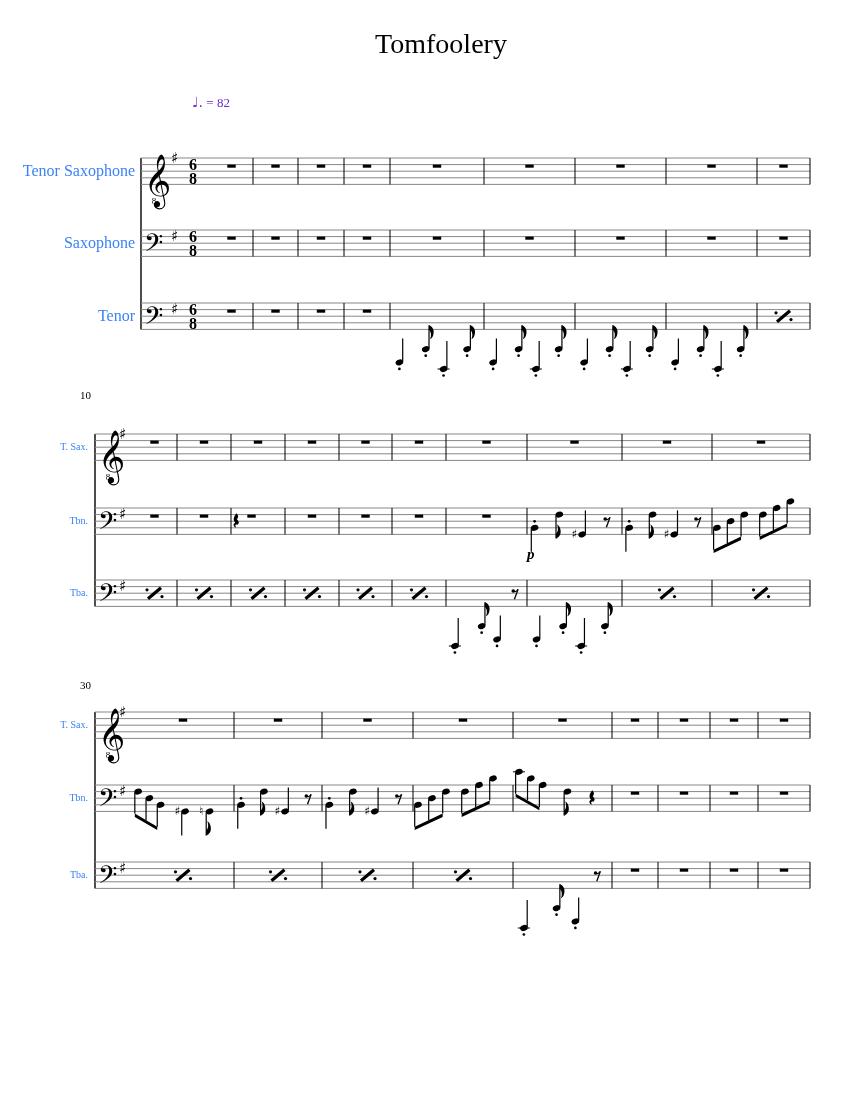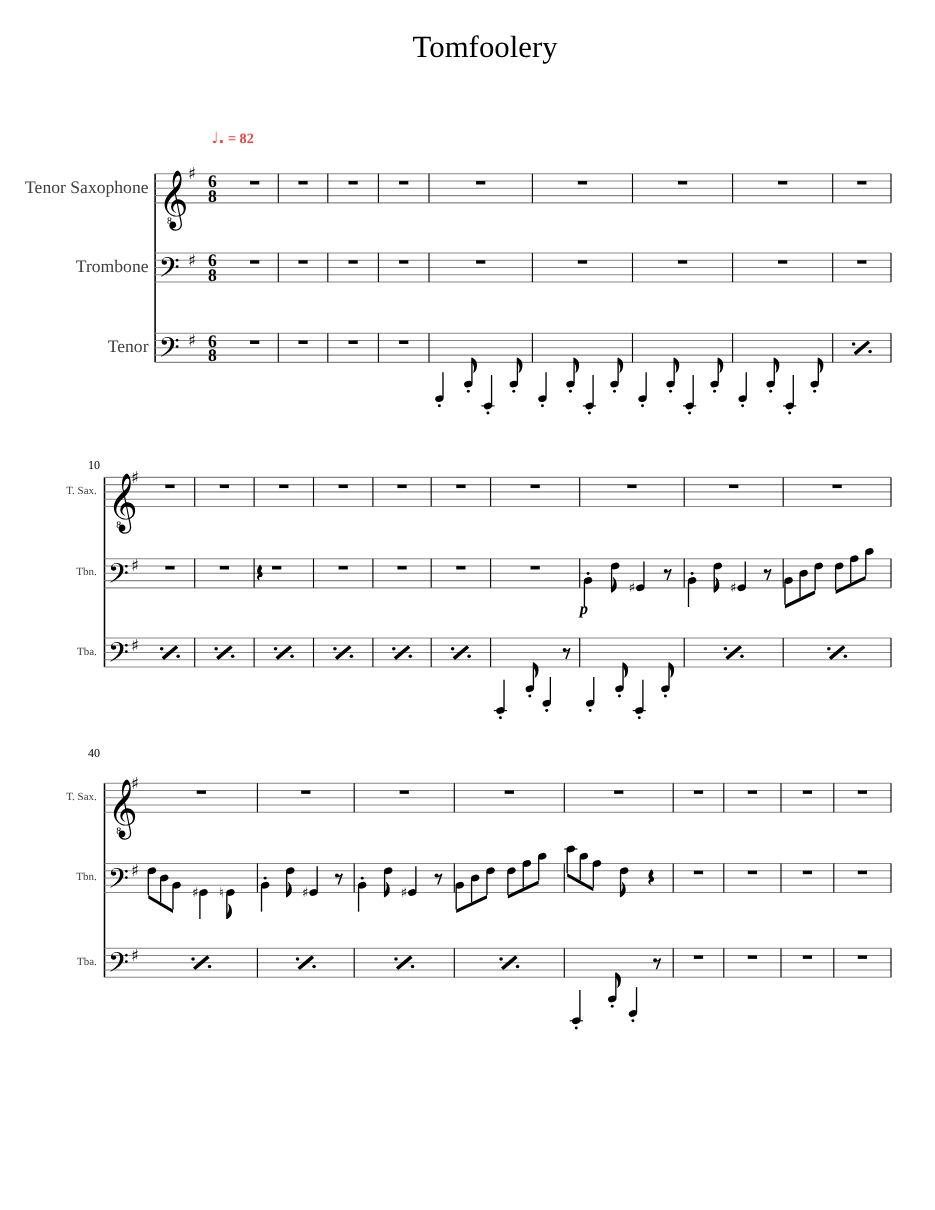"♩. = 82" #tempo { color: #ef4444 -> #6d28d9; font-weight: bold -> normal; top: 118px -> 94px }
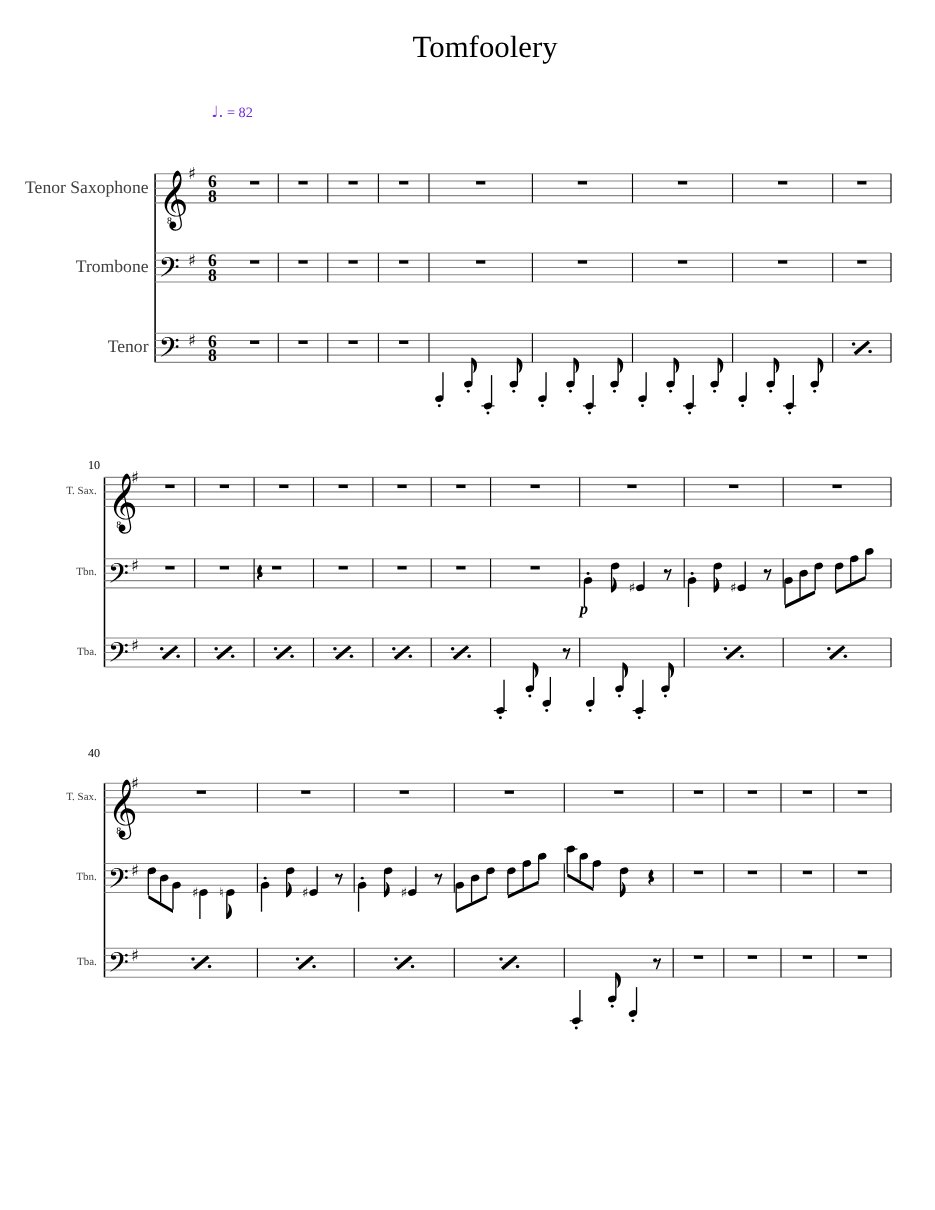"Tenor Saxophone" .ilabel { color: #404040 -> #3b82f6 }
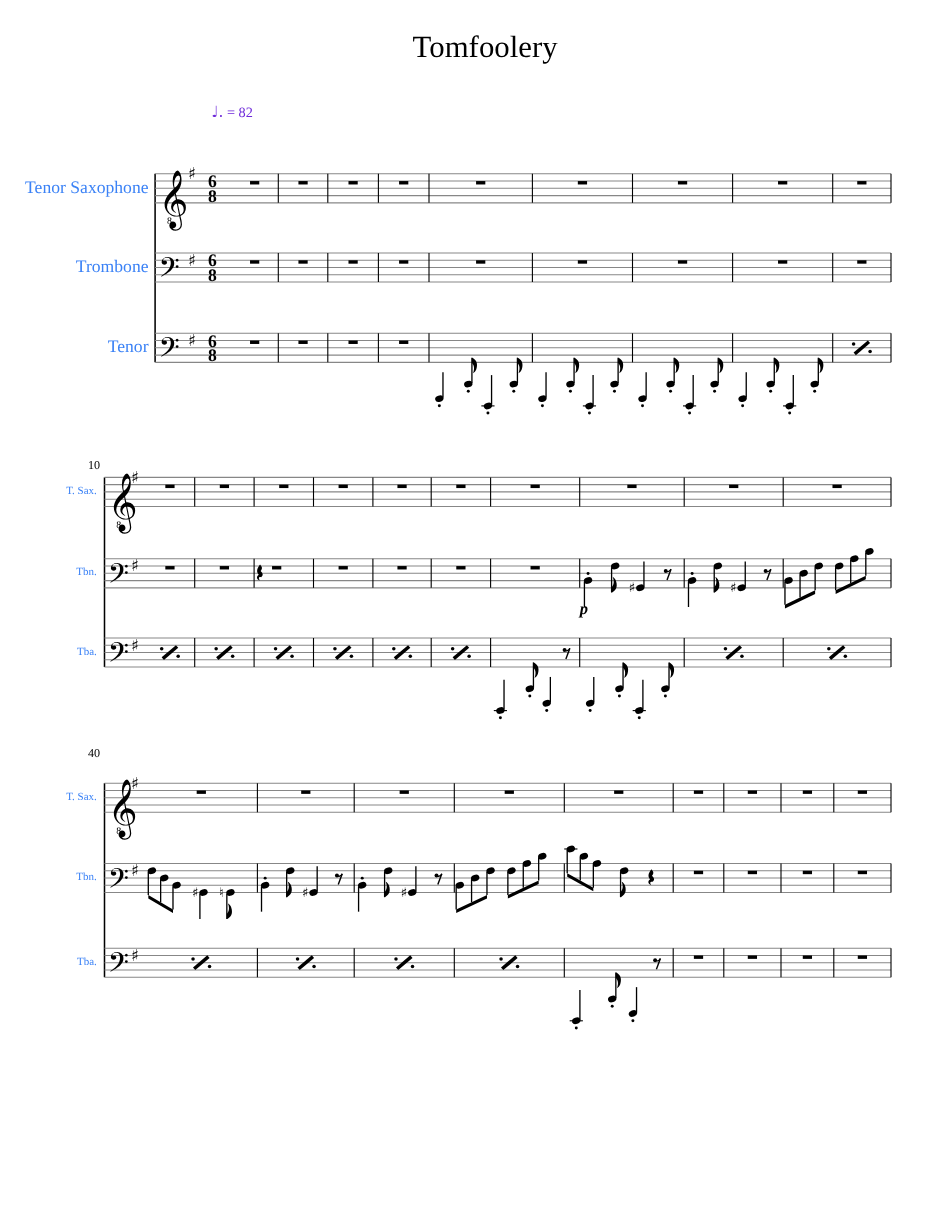"Trombone" div.abs { text: Trombone -> Saxophone }
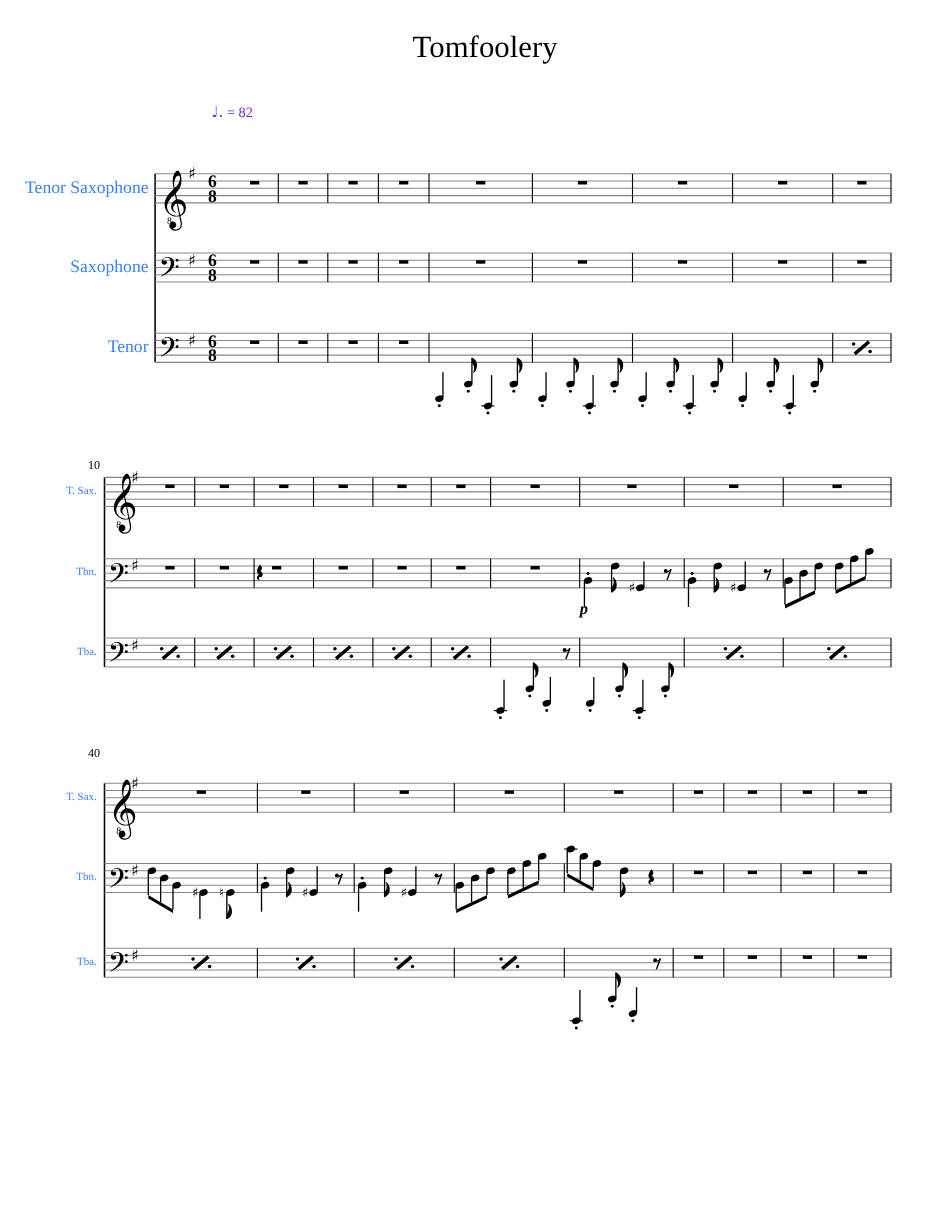"10" div.abs { top: 417px -> 389px }
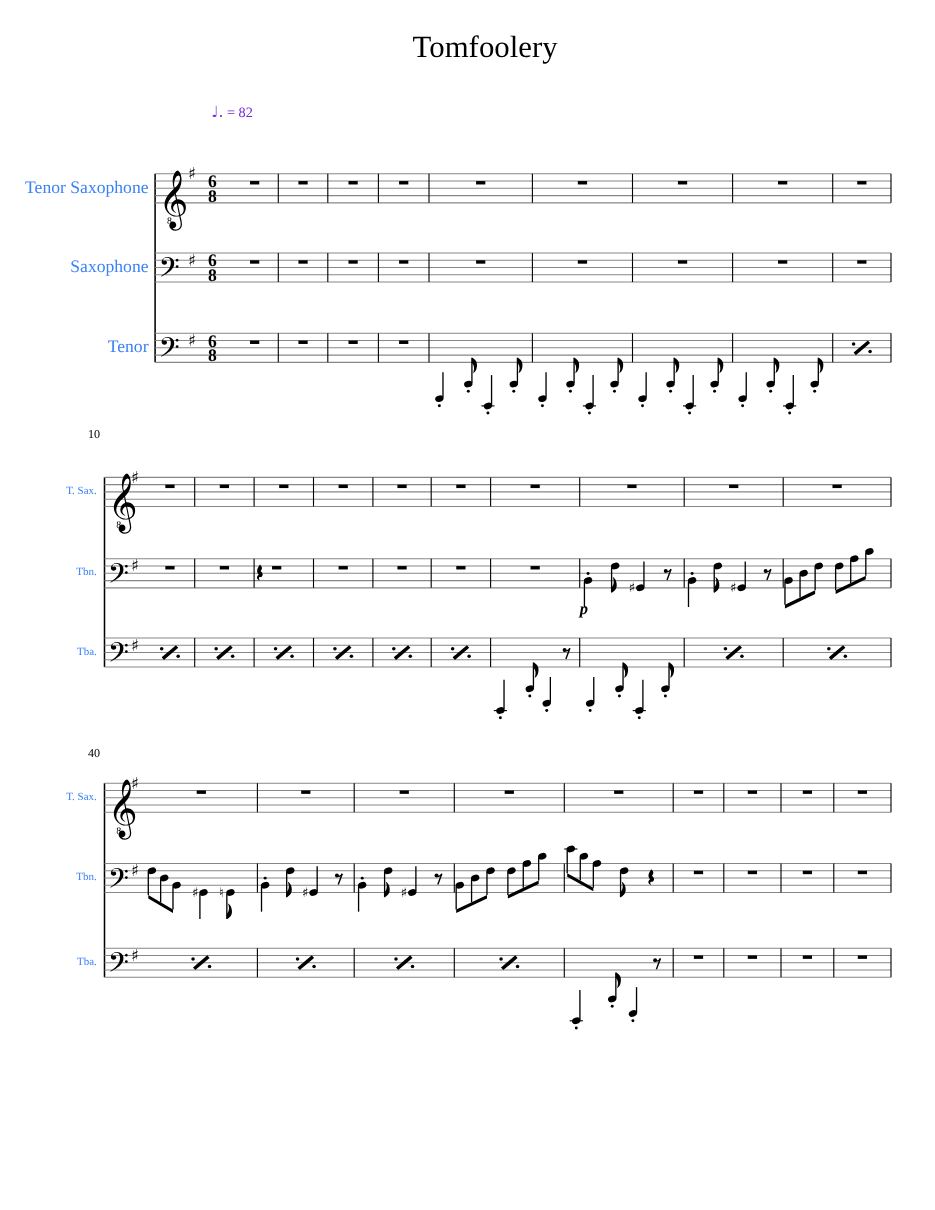"40" div.abs { text: 40 -> 30 }
